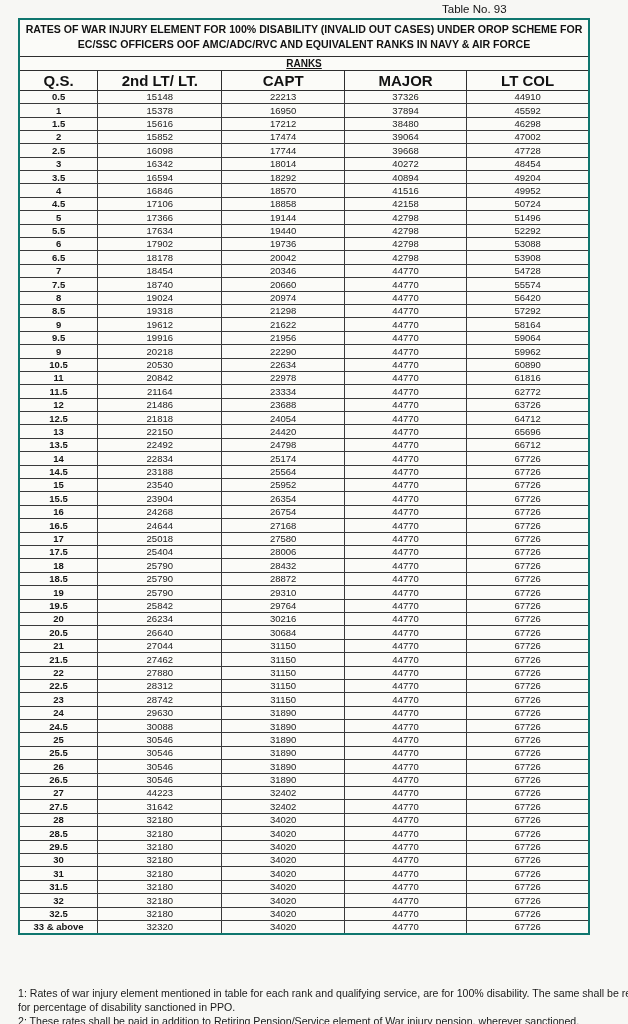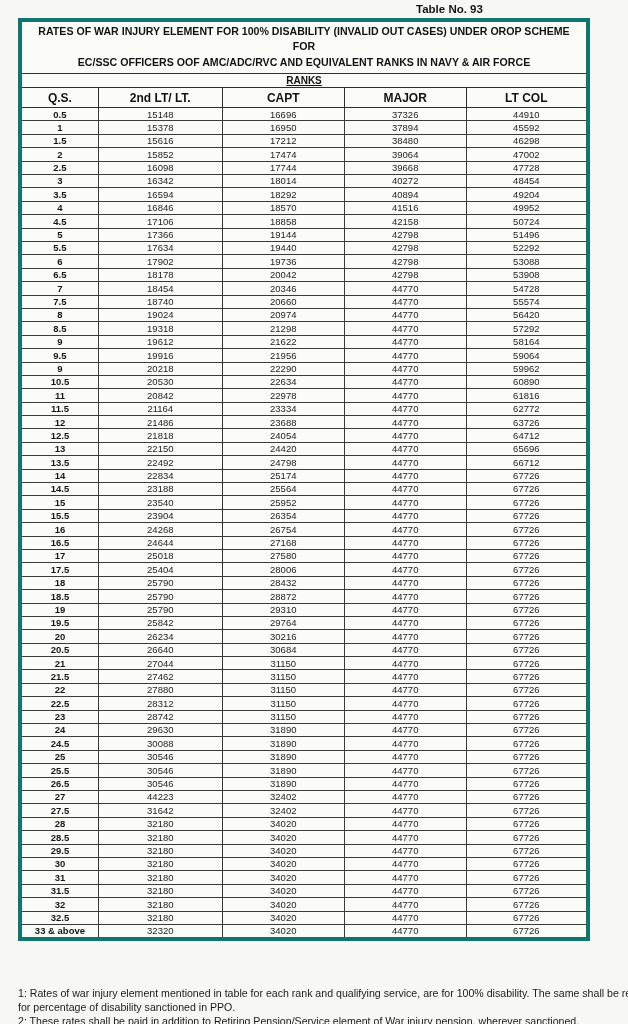"Table No. 93" .page-title { font-weight: bold -> normal; left: 416px -> 442px }
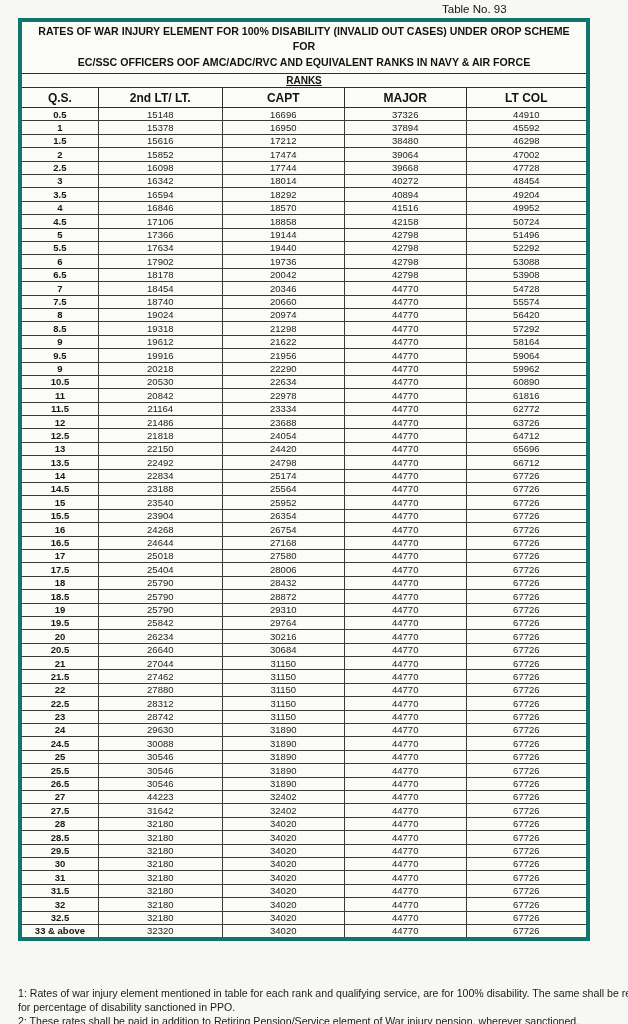"RATES OF WAR INJURY ELEMENT" table.rates { border: 4px solid #0f766e -> 2px solid #0f766e }
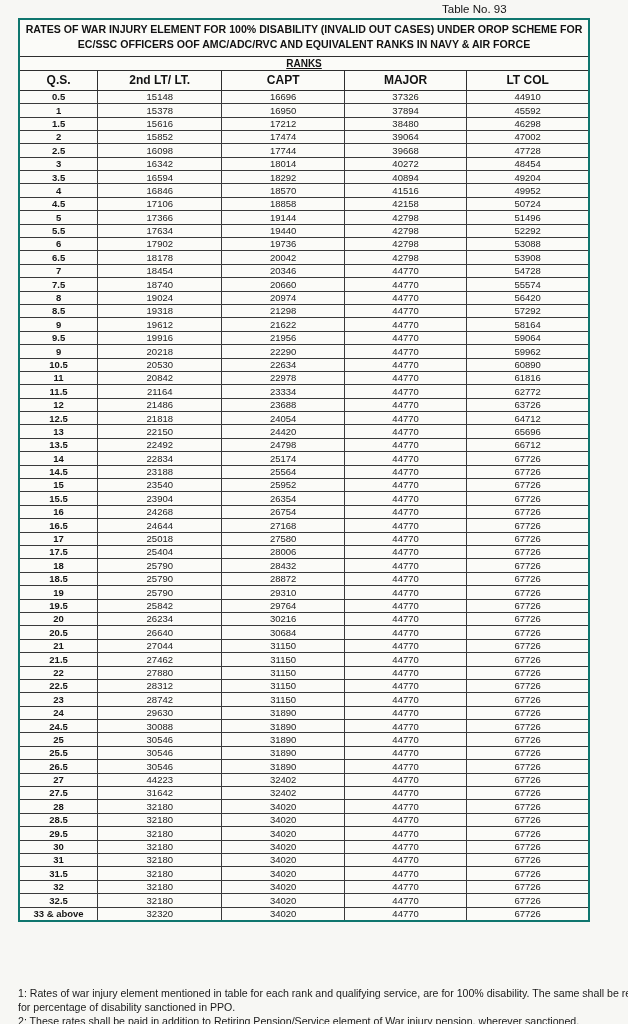"Q.S." tr.cols-row th { font-size: 12px -> 15px }
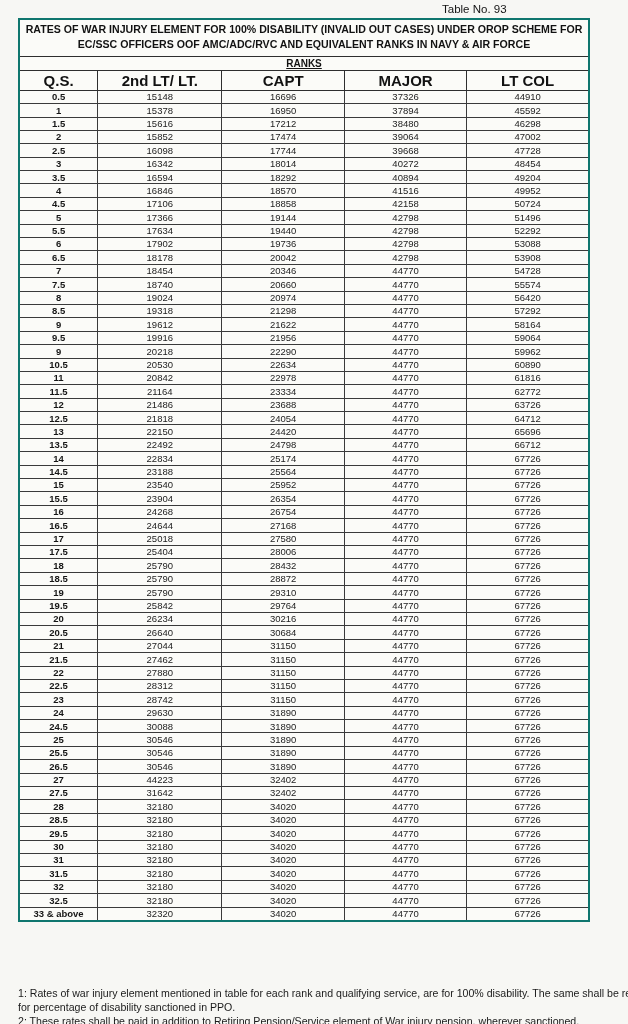"16696" td { text: 16696 -> 22213 }
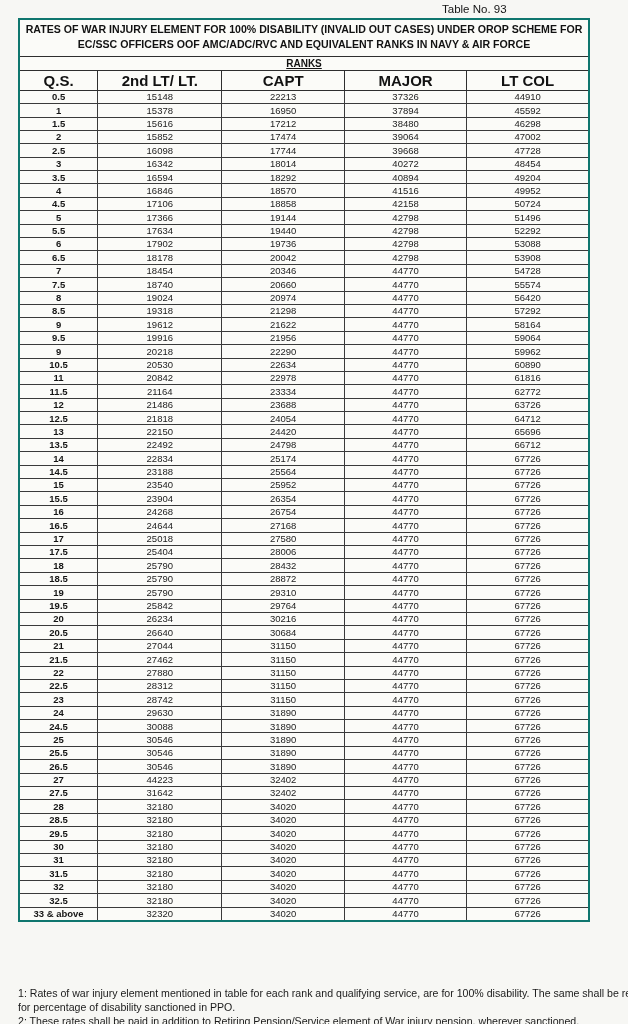"26" tr { html: none -> <tr> <td>26</td> <td>30546</td> <td>31890</td> <td>44770</td> <td>67726</td> </tr> }
